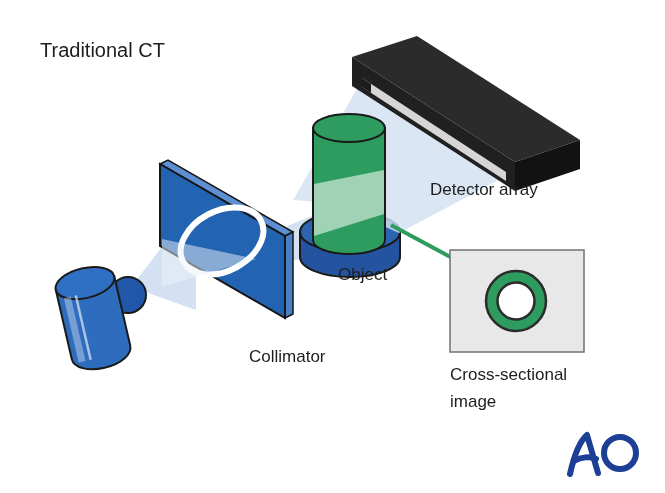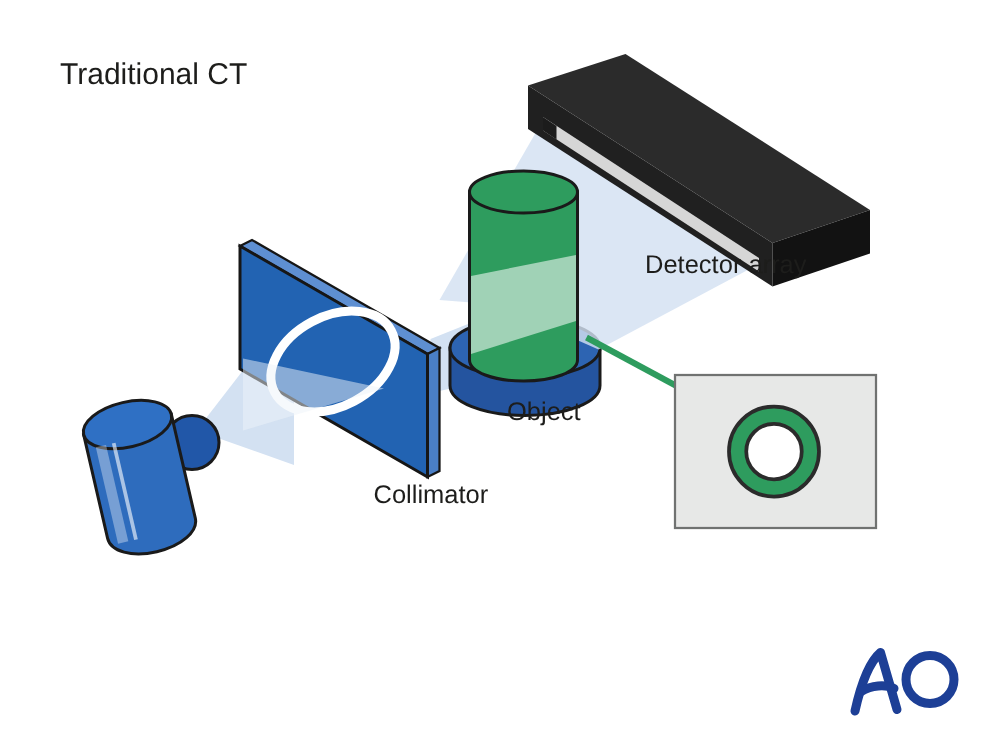"Detector array" div.lbl { top: 166px -> 179px }
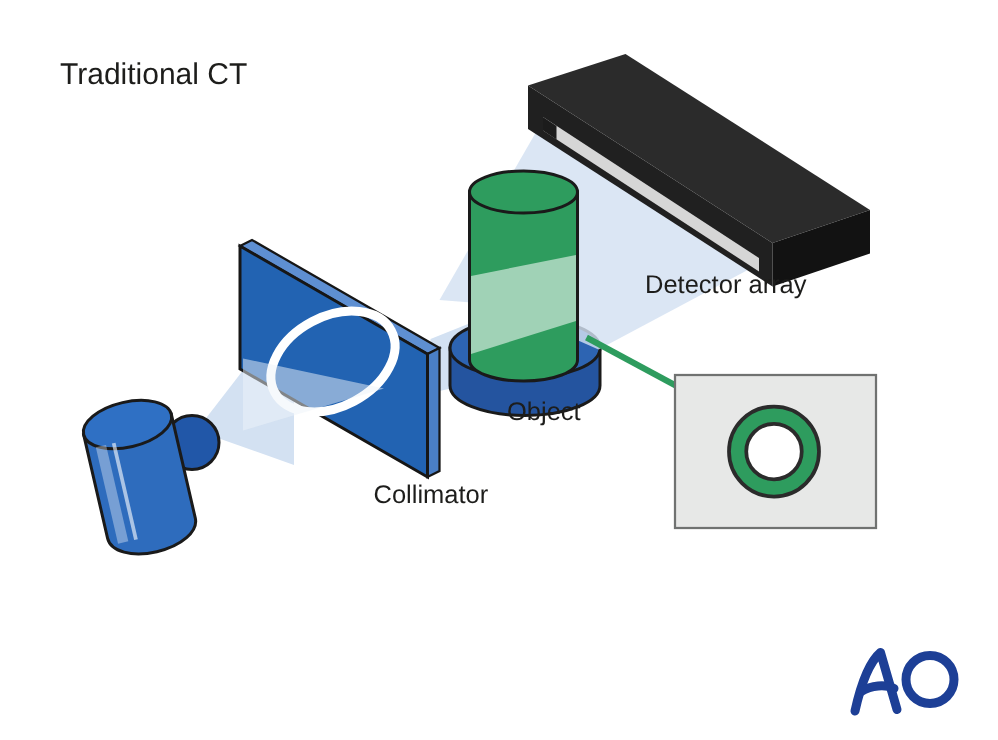"Collimator" div.lbl { top: 319px -> 346px }
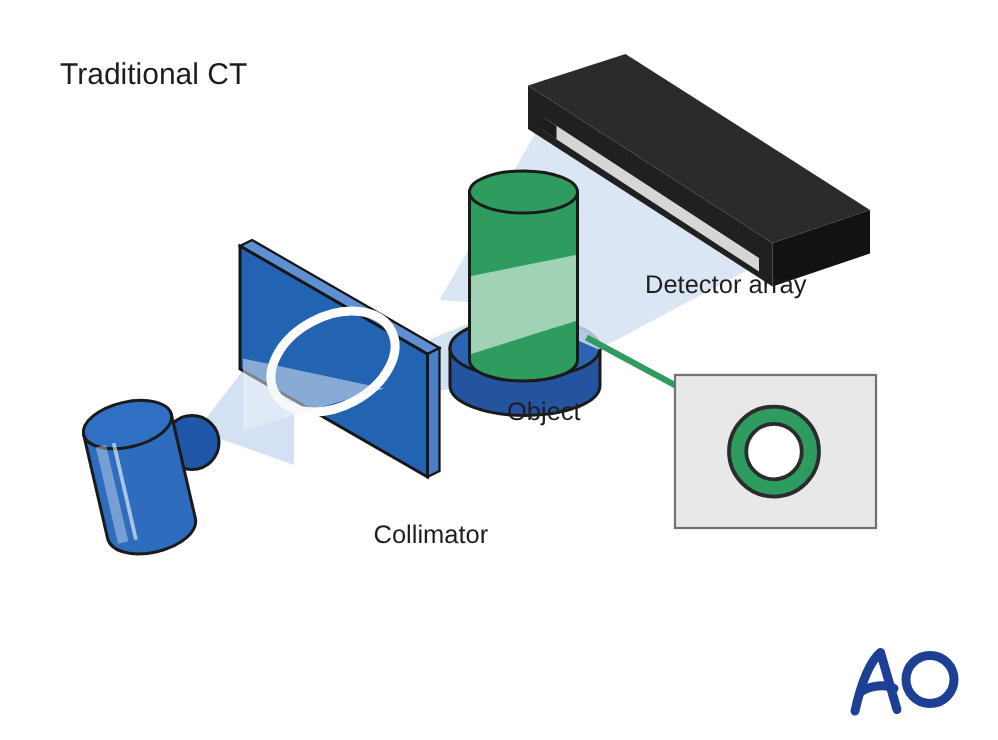"Cross-sectional" div.lbl { html: none -> <div> <div>Cross-sectional</div> <div>image</div> </div> }
